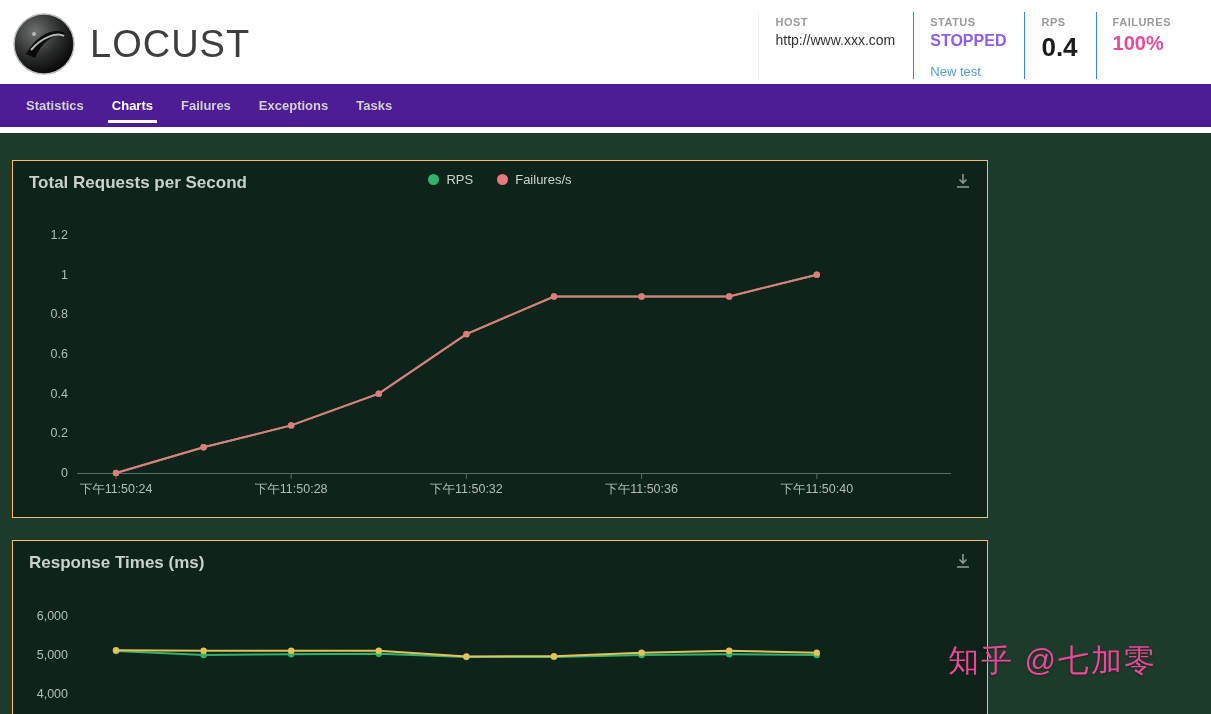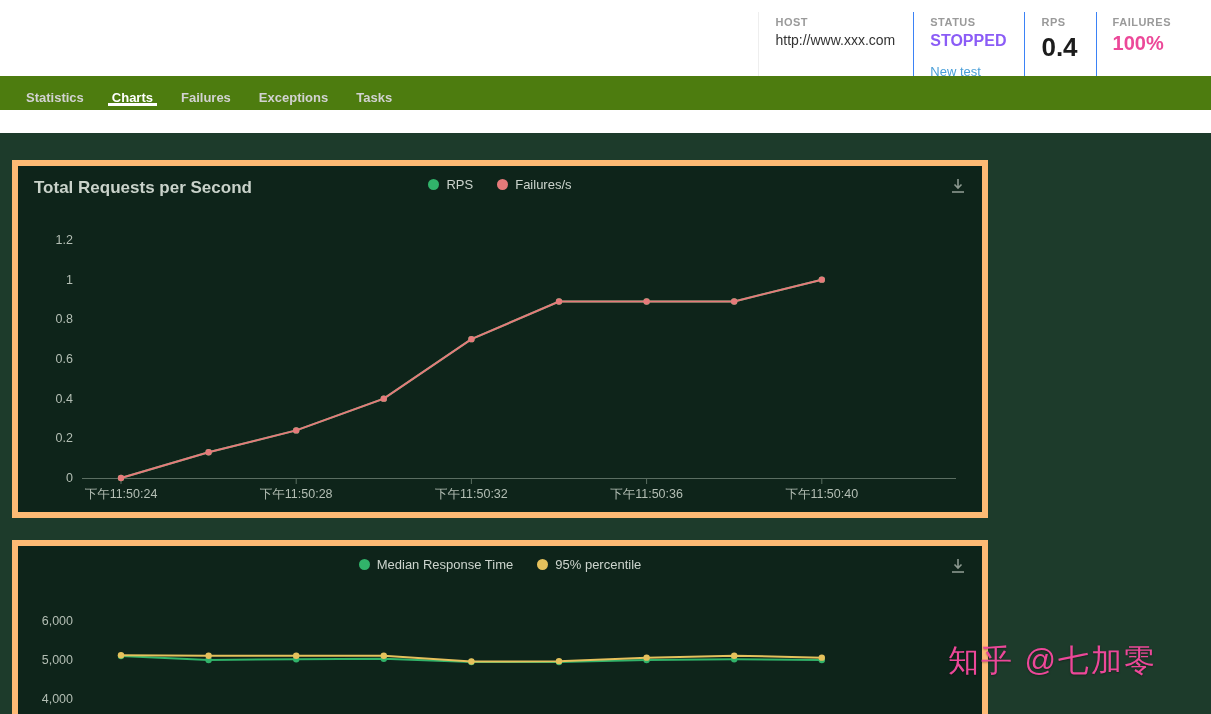"LOCUST" div.logo-wrap { html: none -> <div> <svg> <defs> <radialGradient> <stop></stop> <stop></stop> <stop></stop> </radialGradient> </defs> <circle></circle> <path></path> <path></path> <circle></circle> </svg> <span>LOCUST</span> </div> }
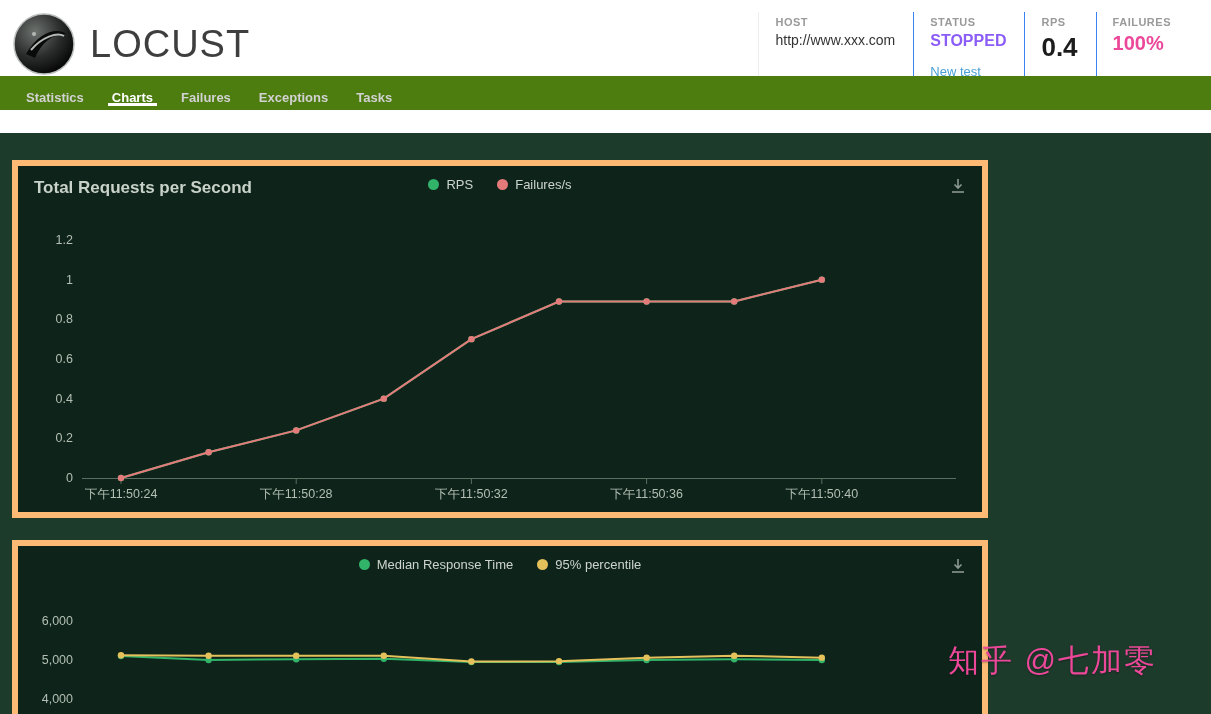"Statistics" .nav { background: #4d7c0f -> #4c1d95; height: 34px -> 43px; top: 76px -> 84px }
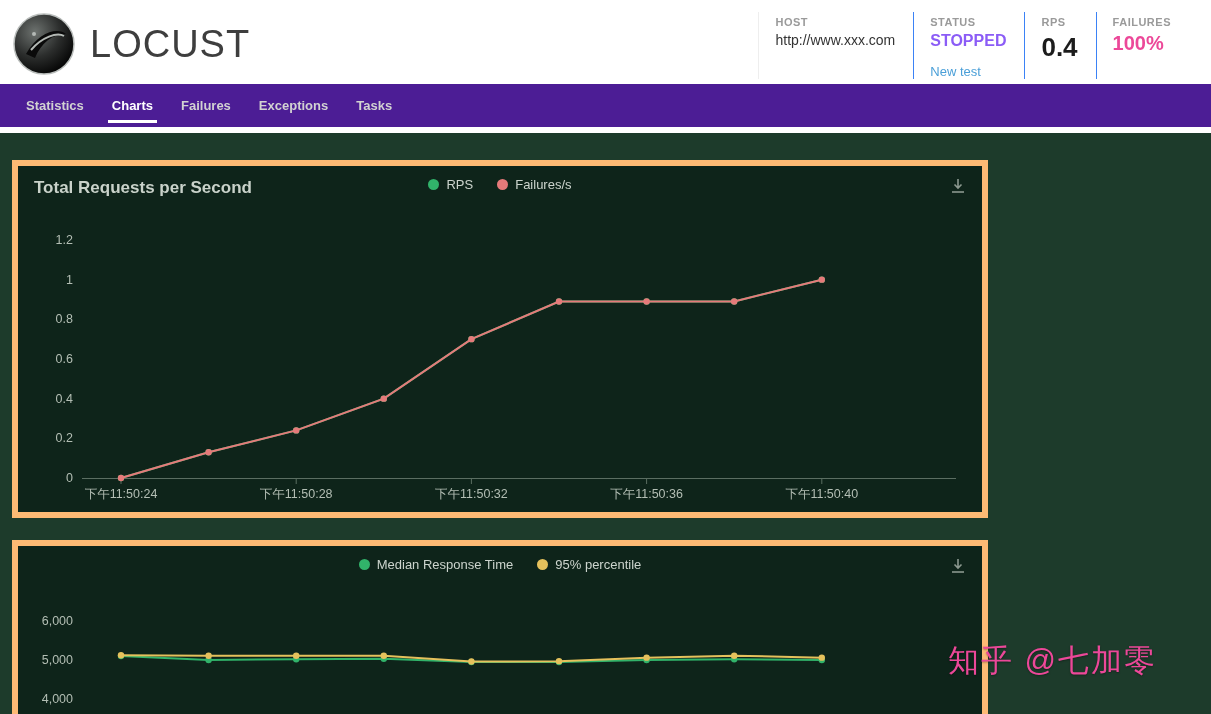"Total Requests per Second" .panel { border: 6px solid #fdba74 -> 1px solid #fdba74 }
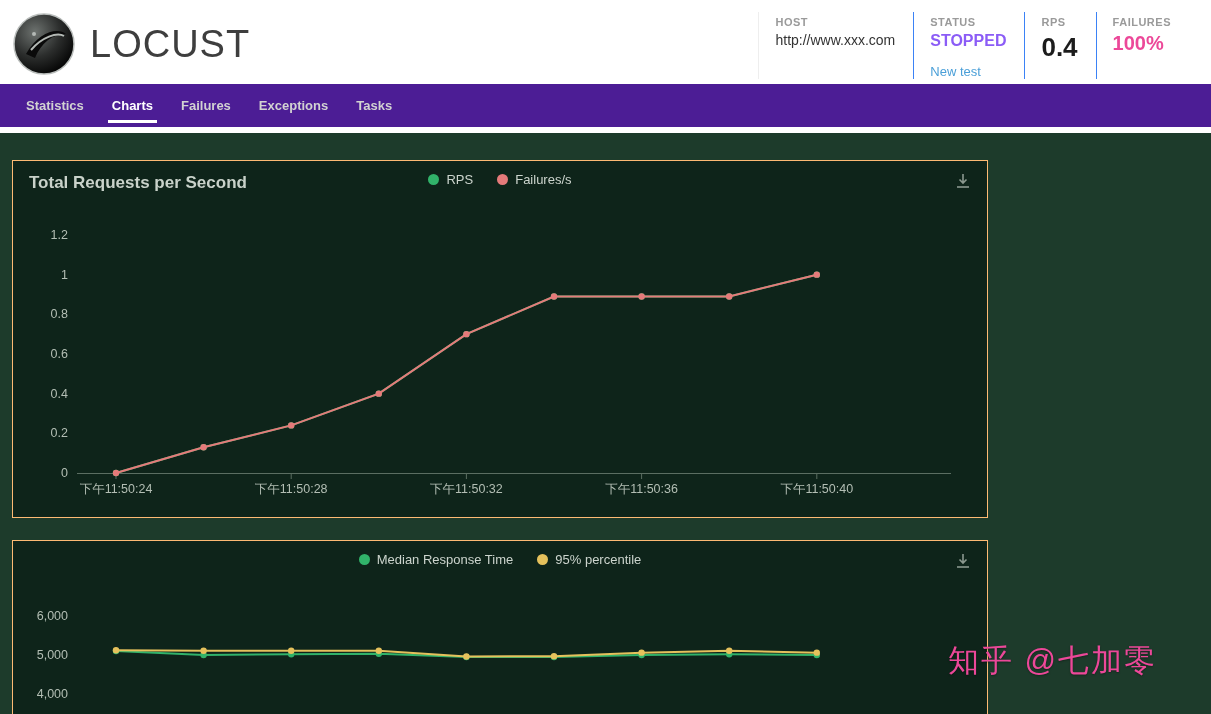"Response Times (ms)" div.panel-title { html: none -> <div>Response Times (ms)</div> }
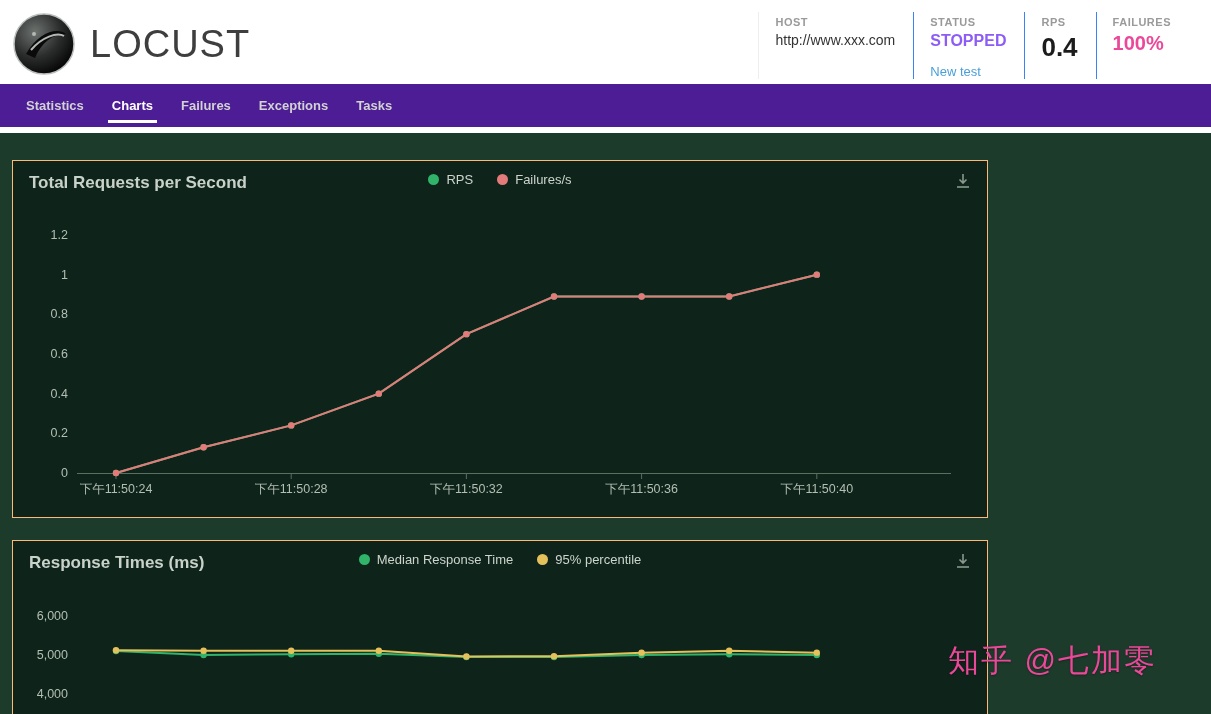"Median Response Time" div.legend { html: <div> <span> <span></span> <span>Median Response Time</span> </span> <span> <span></span> <span>95% percentile</span> </span> </div> -> none }
